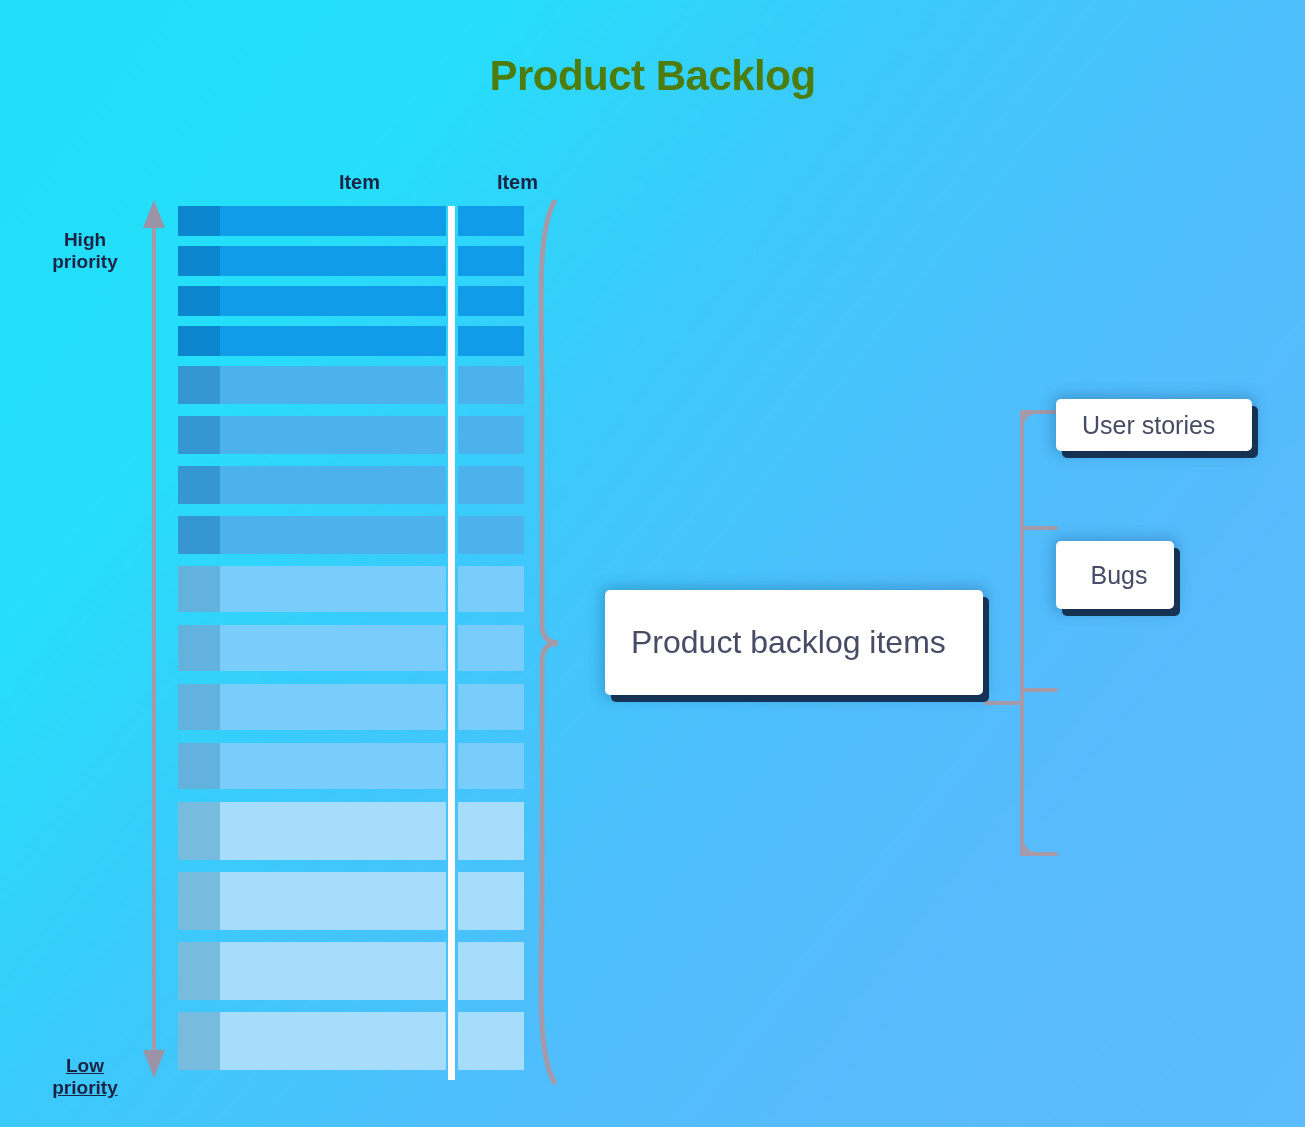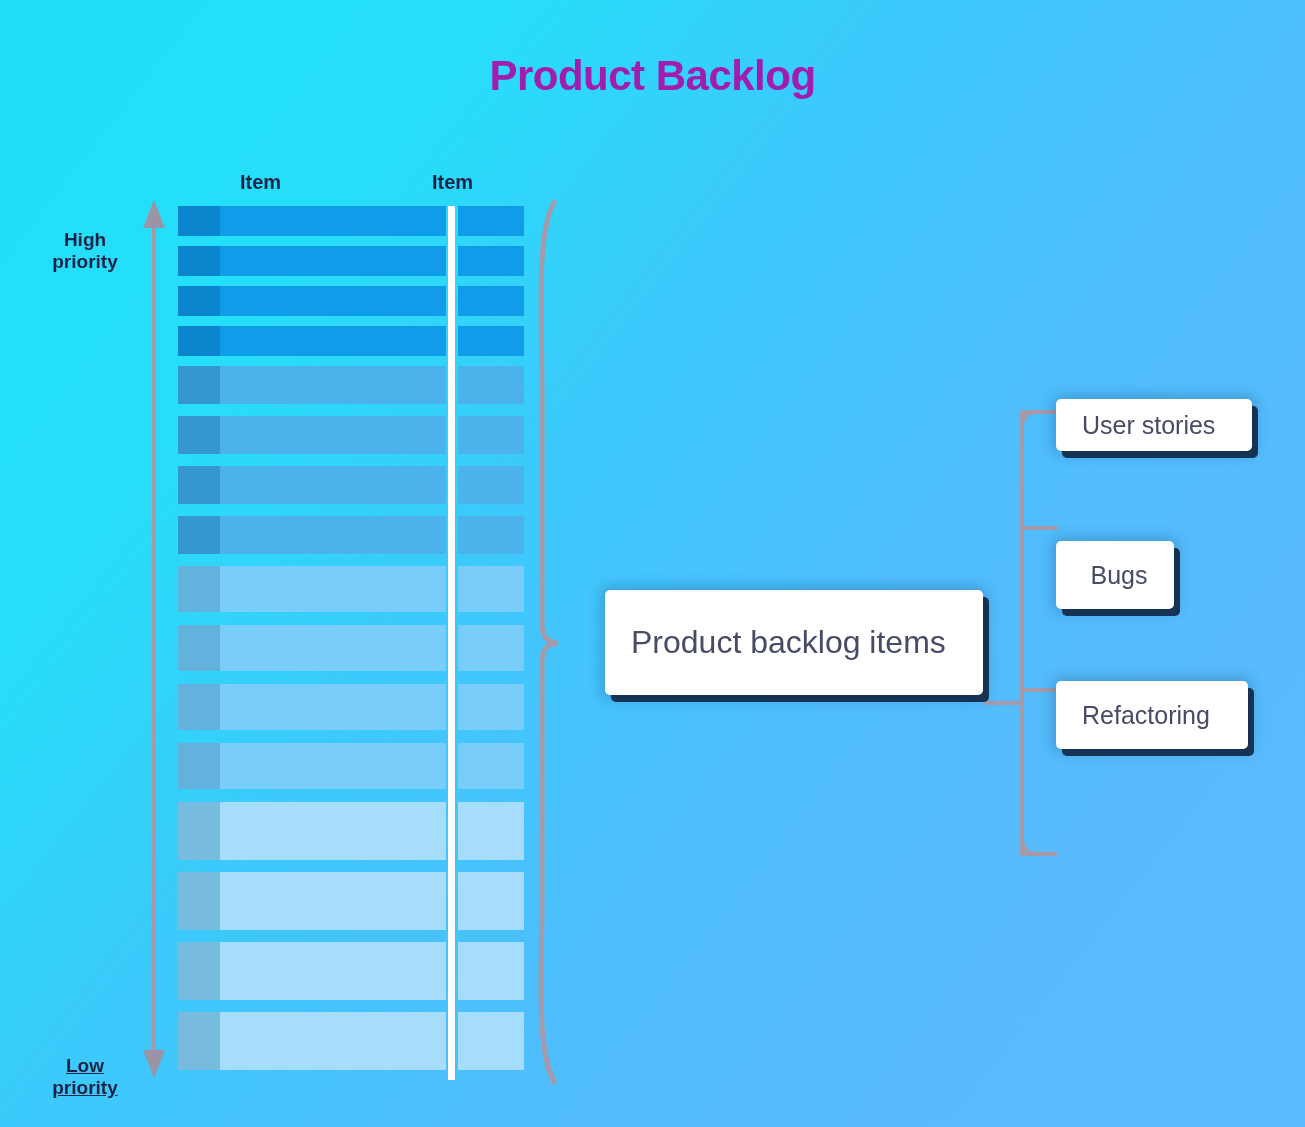"Product Backlog" .title { color: #a21caf -> #4d7c0f }
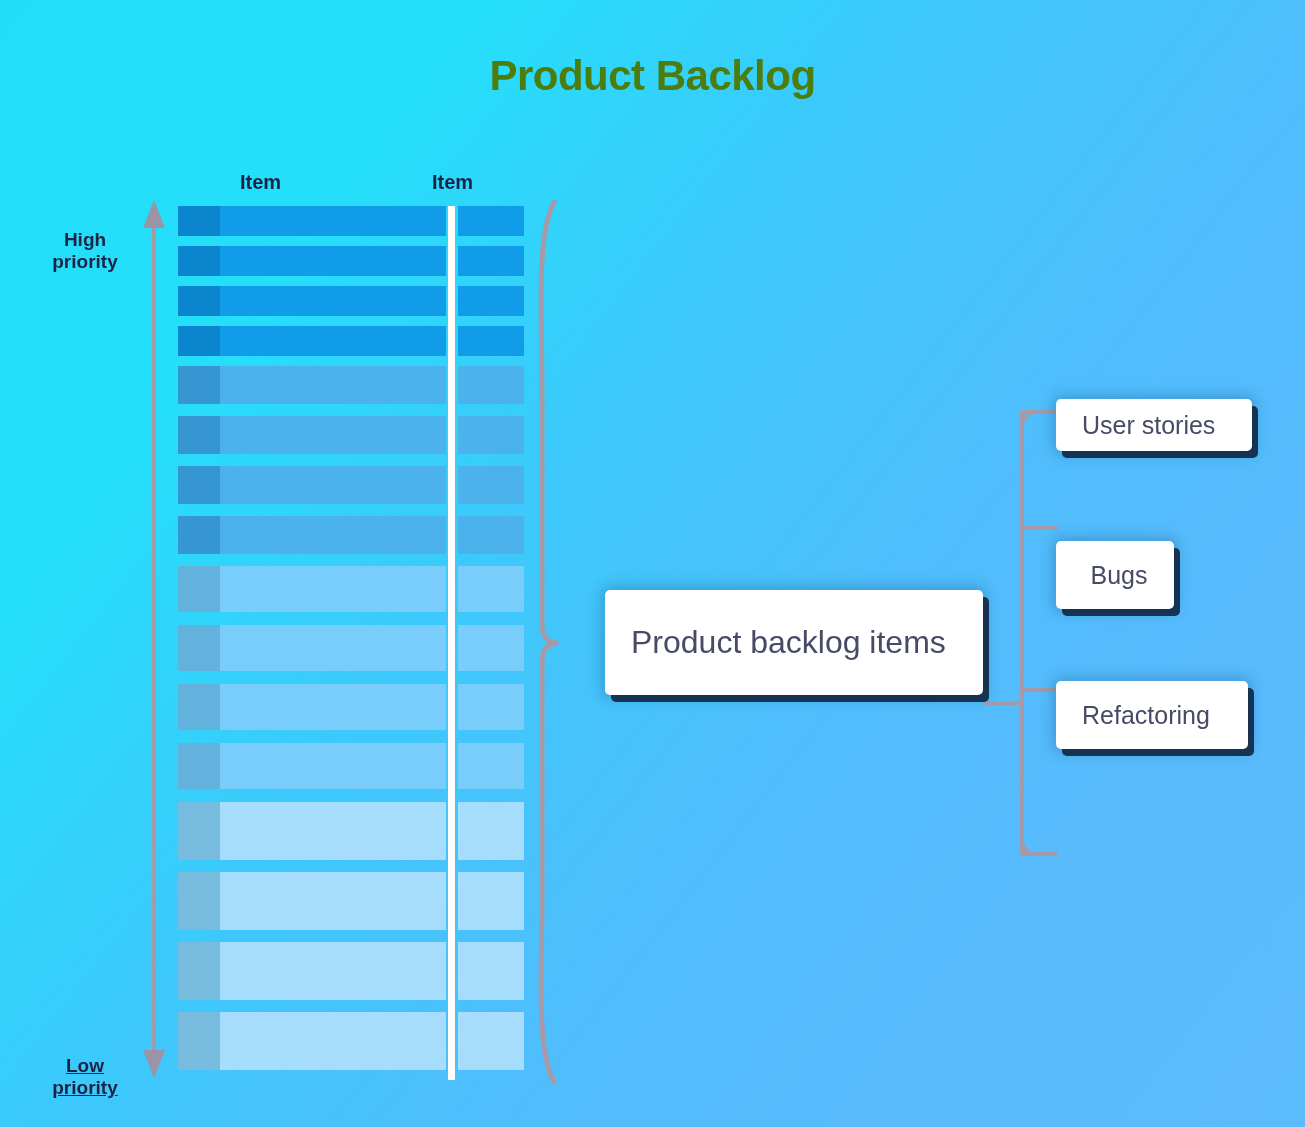"Item" .colhead { text-align: left -> right }
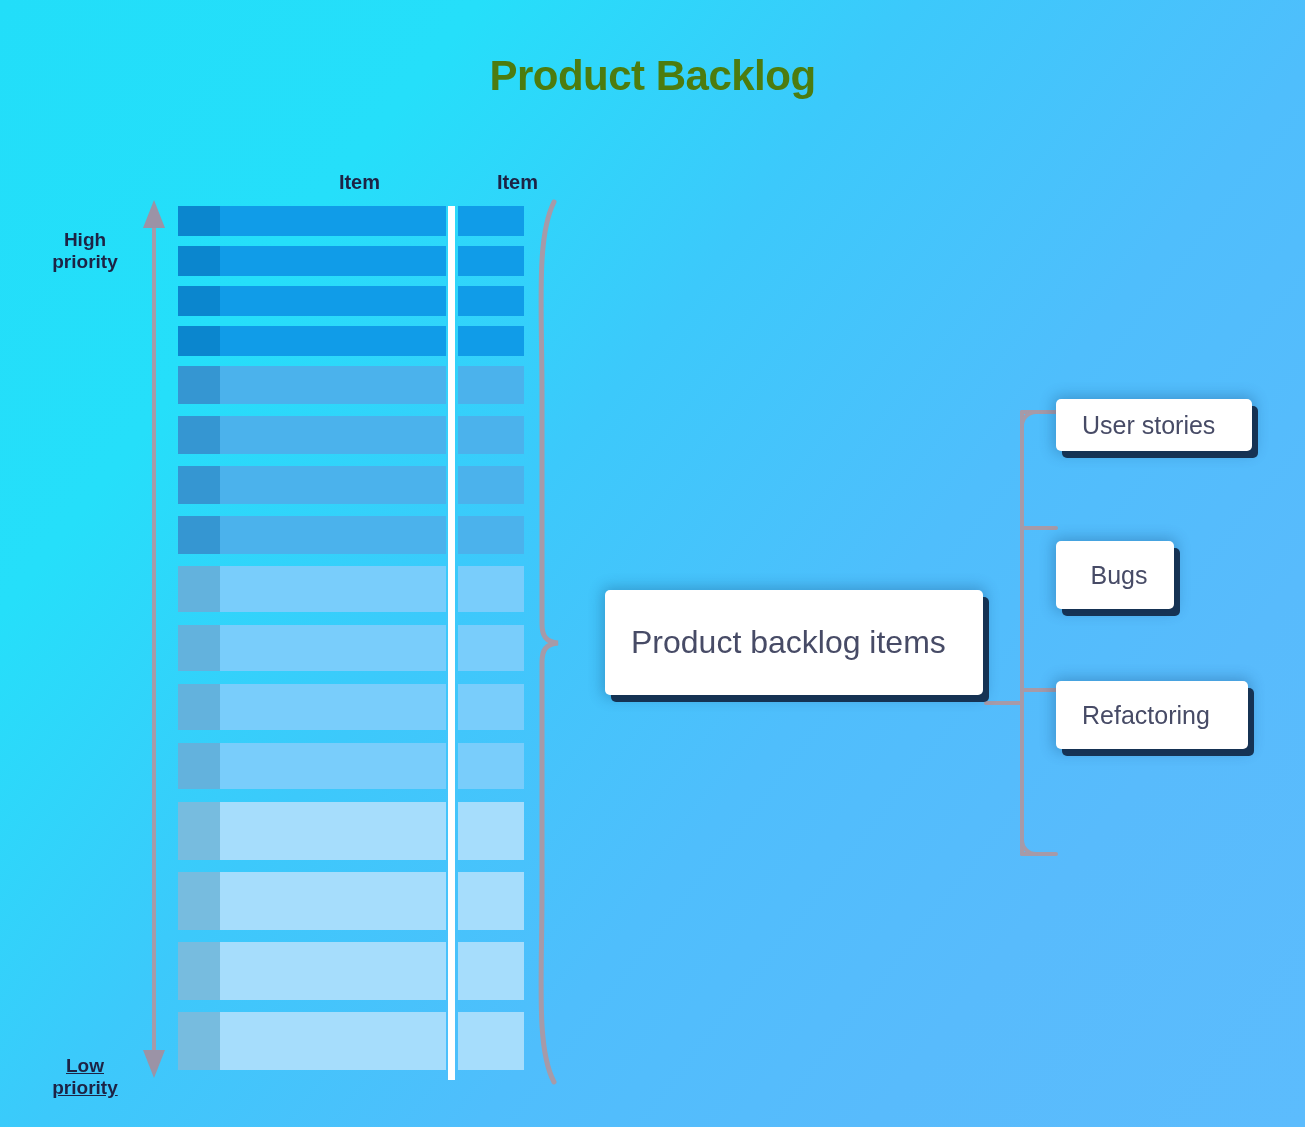"Refactoring" div.card { html: <div> <span>Refactoring</span> </div> -> none }
